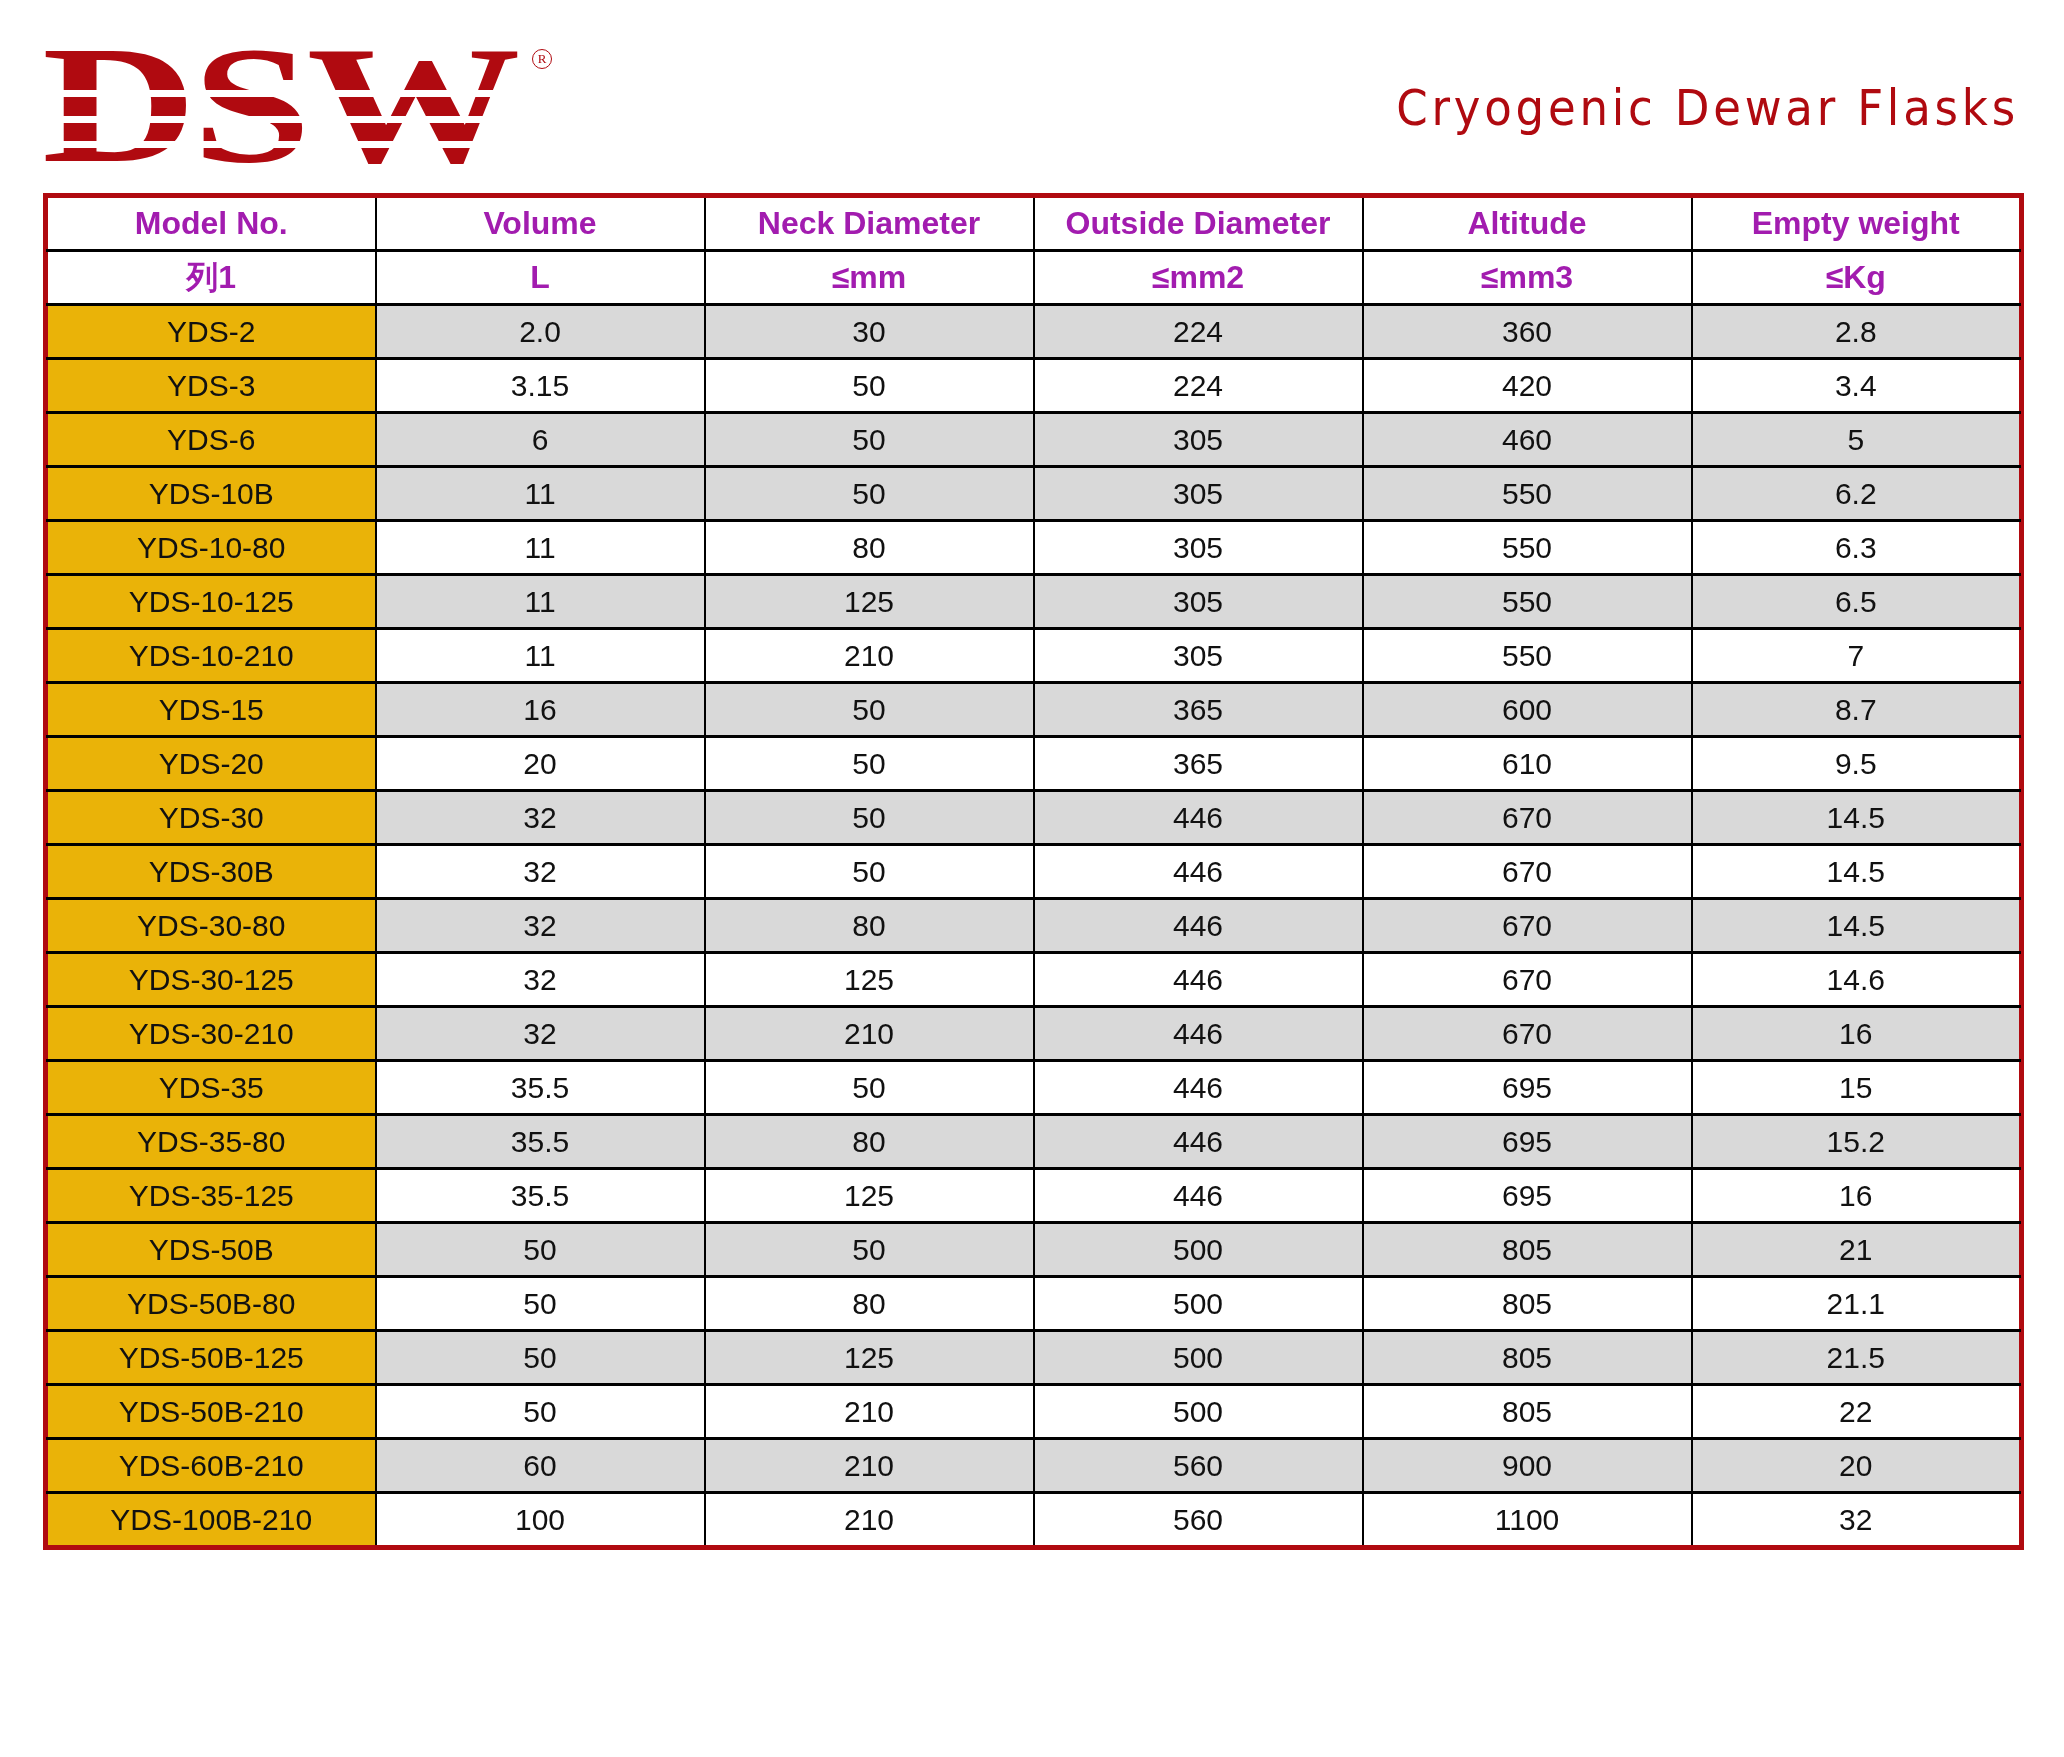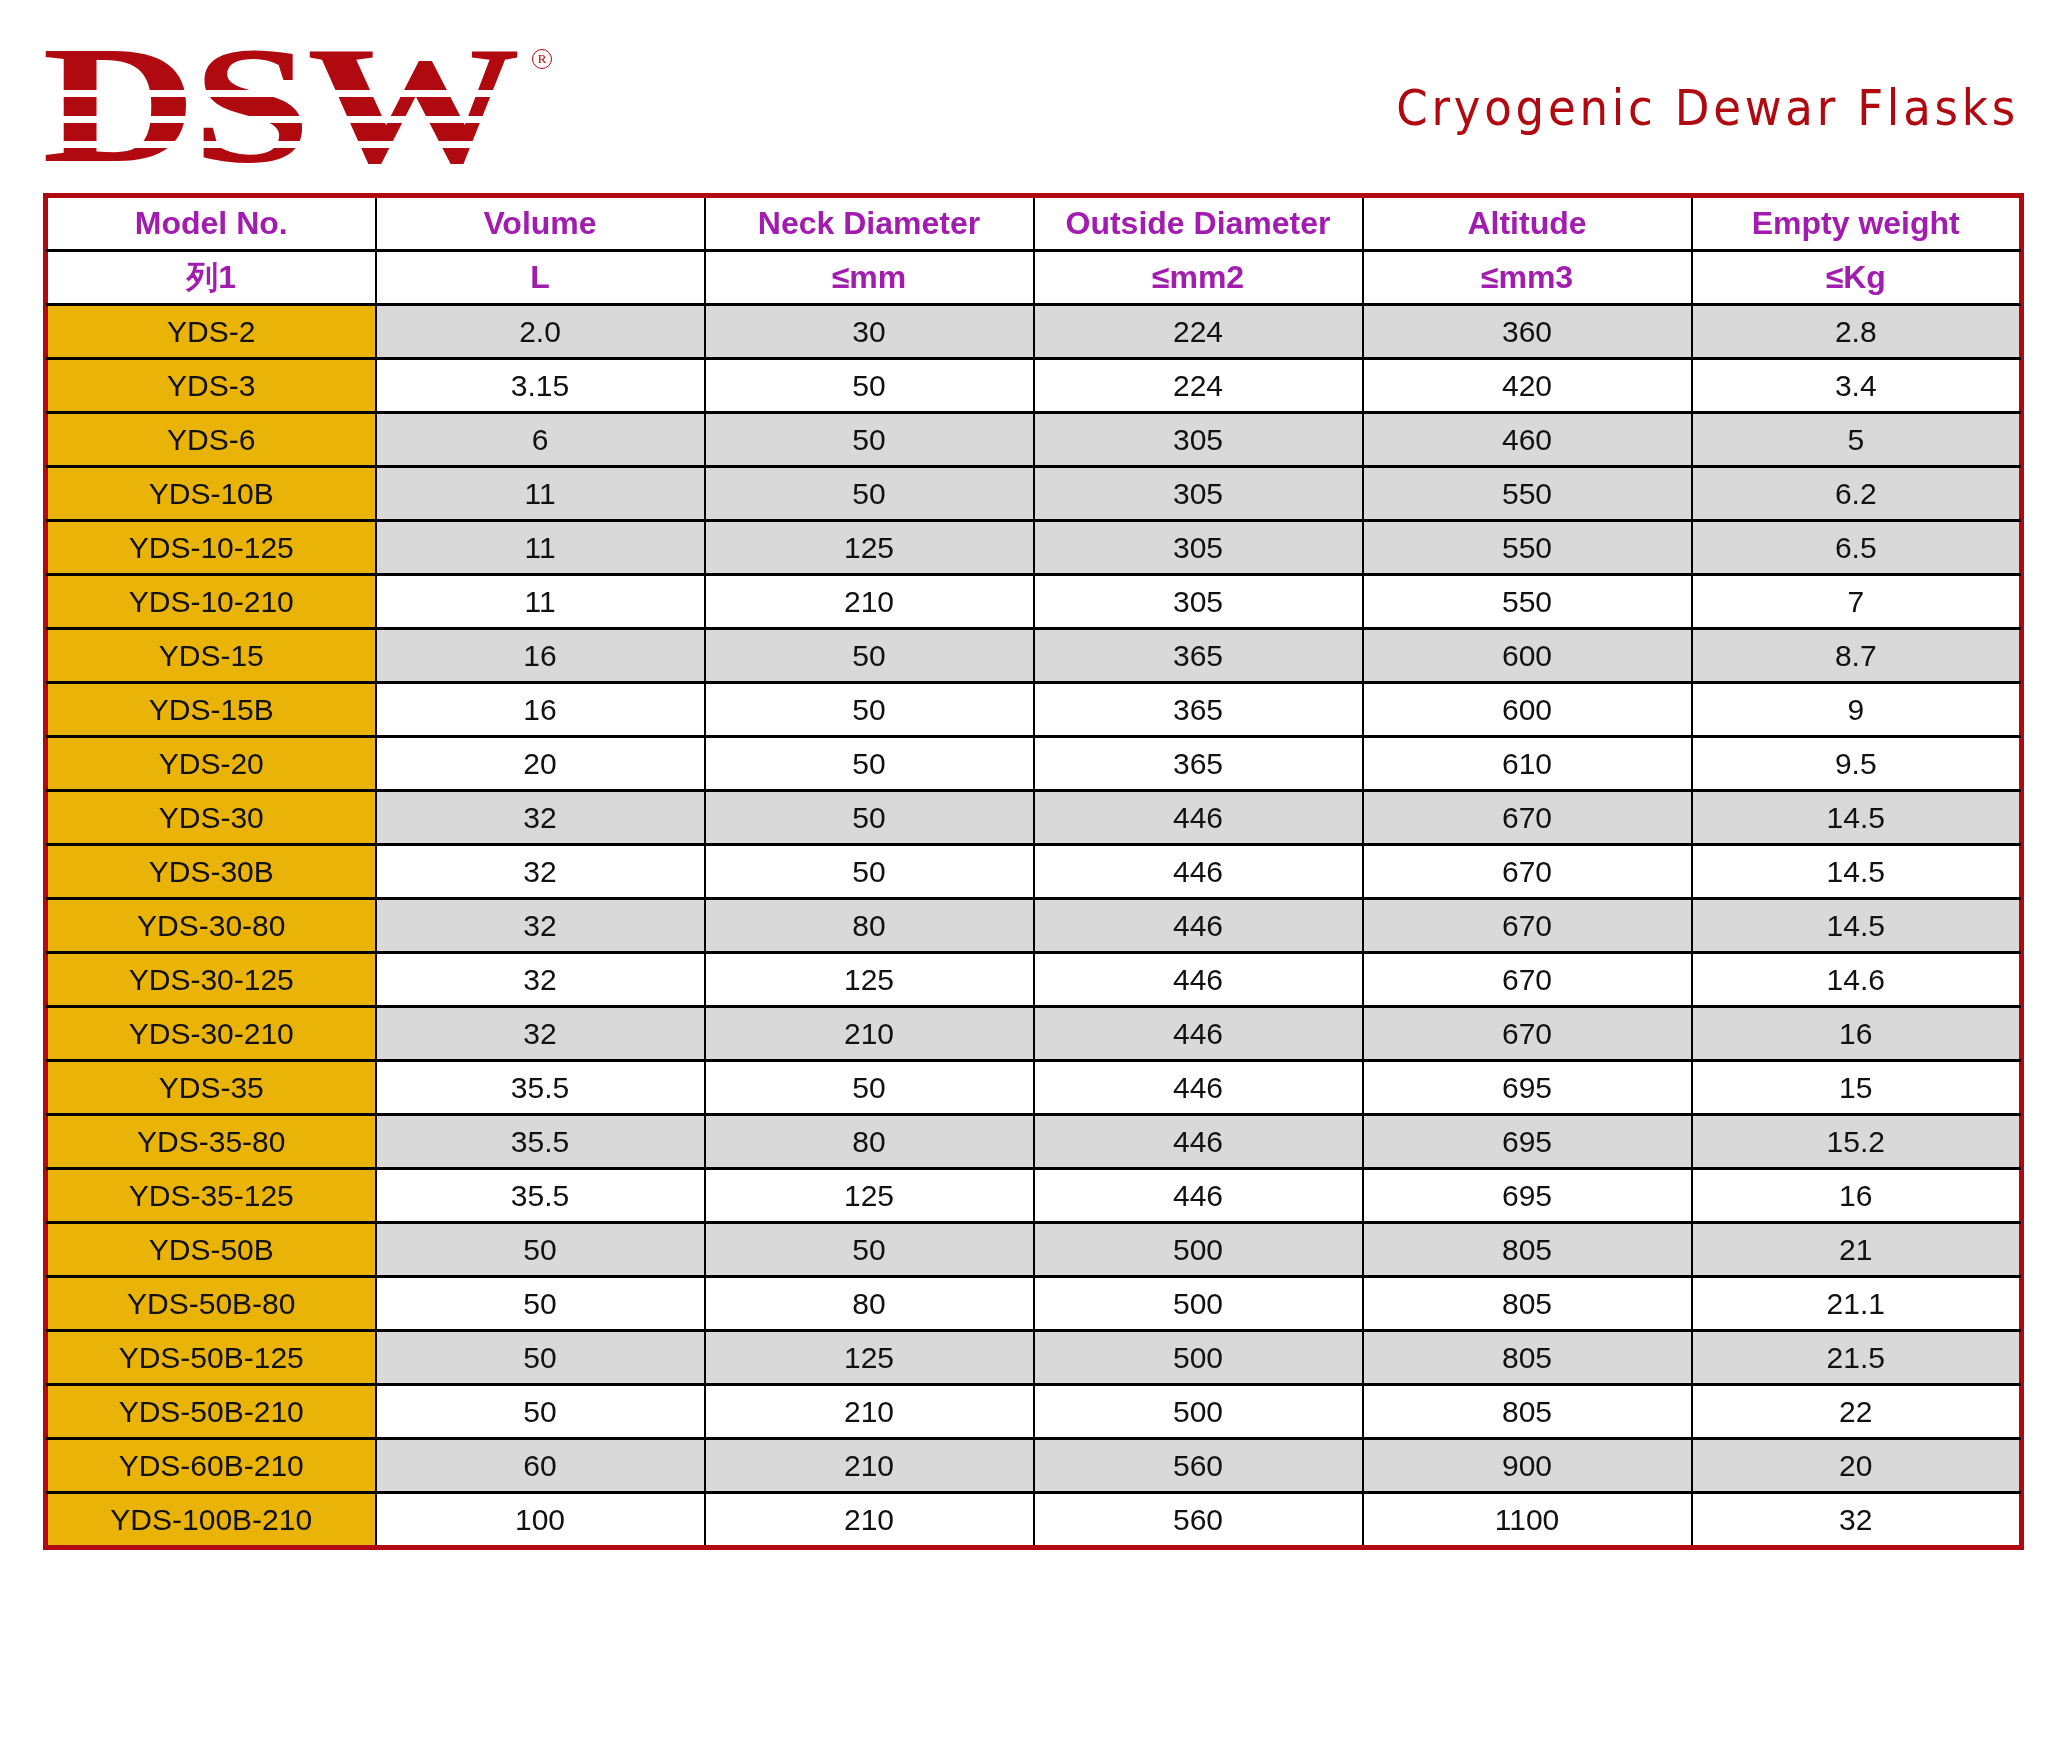"YDS-10-80" tr { html: none -> <tr> <td>YDS-10-80</td> <td>11</td> <td>80</td> <td>305</td> <td>550</td> <td>6.3</td> </tr> }
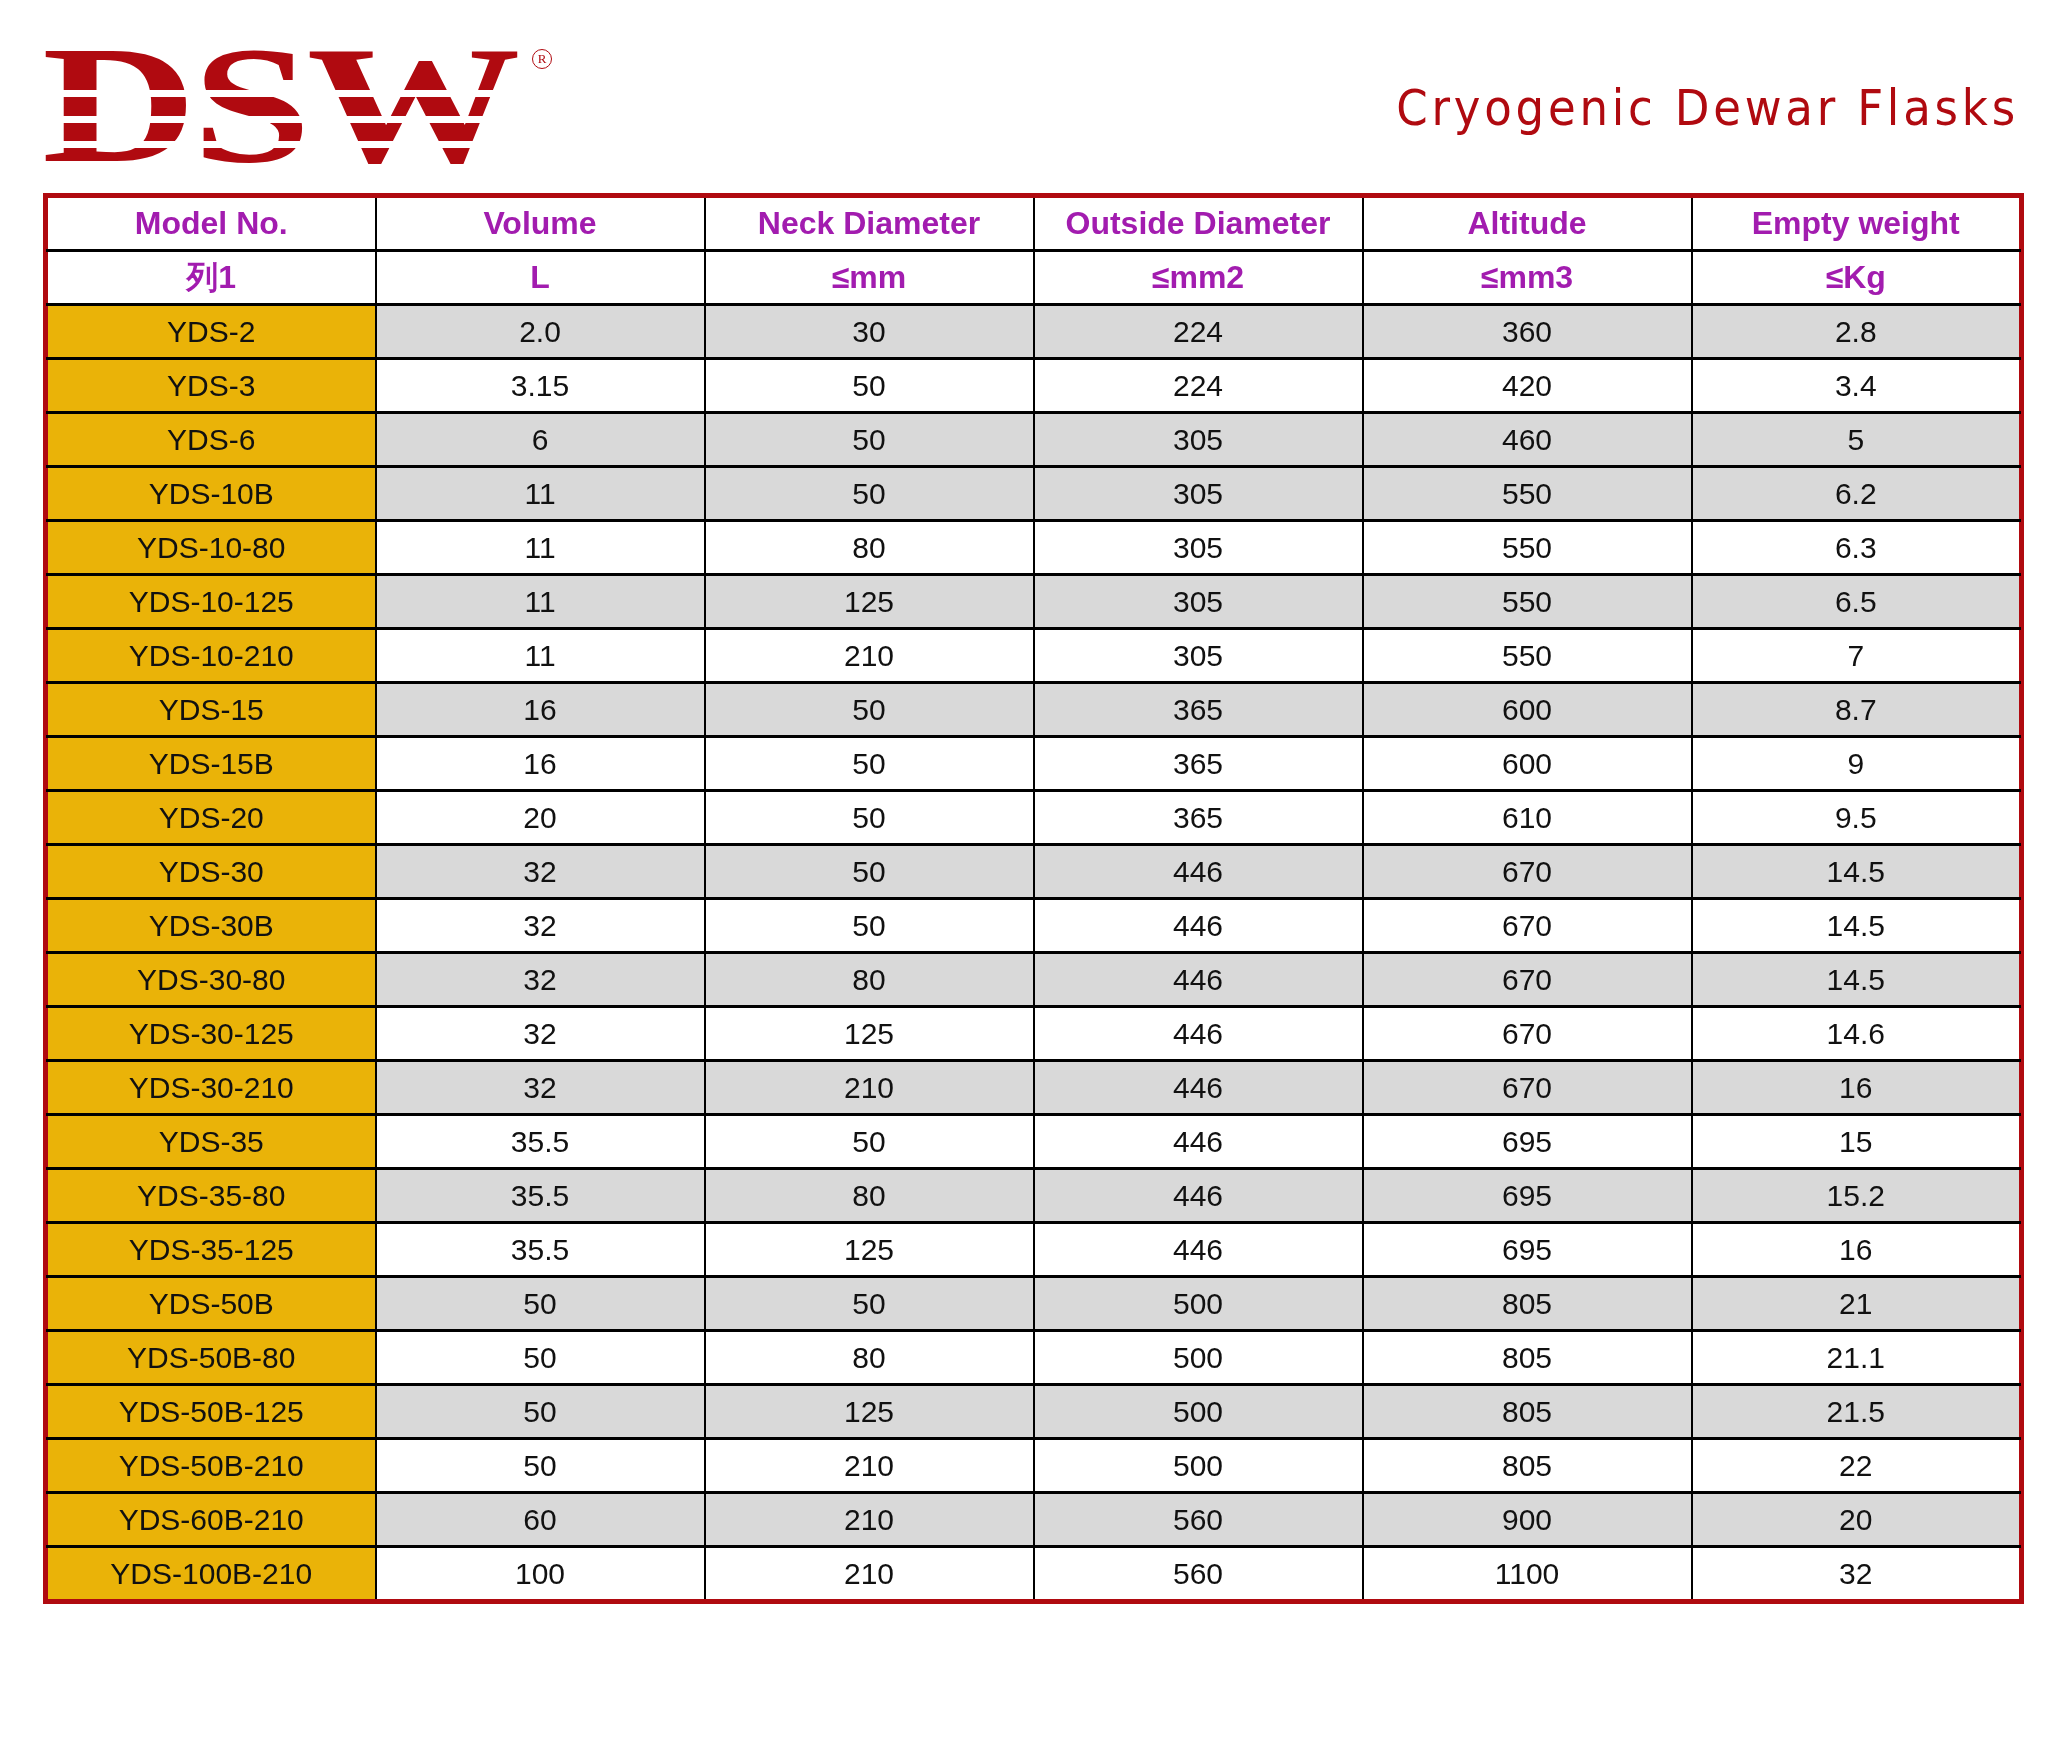"YDS-15B" tr { html: <tr> <td>YDS-15B</td> <td>16</td> <td>50</td> <td>365</td> <td>600</td> <td>9</td> </tr> -> none }
